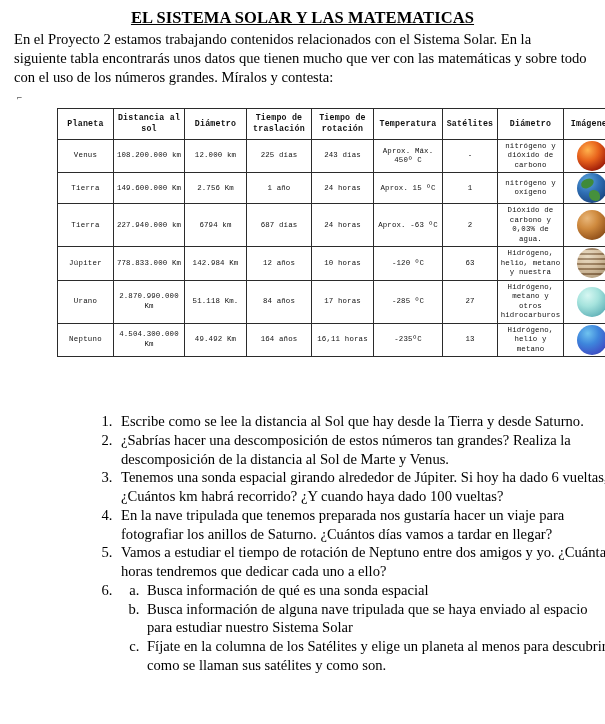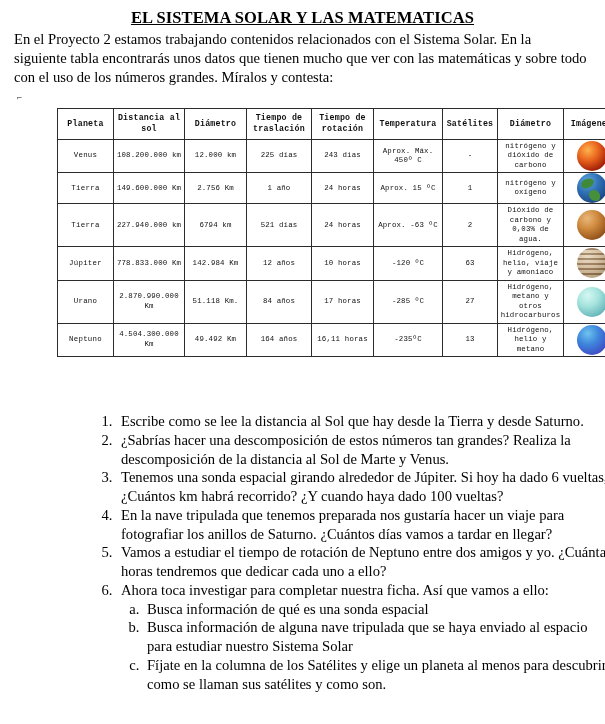"521 días" td { text: 521 -> 687 }
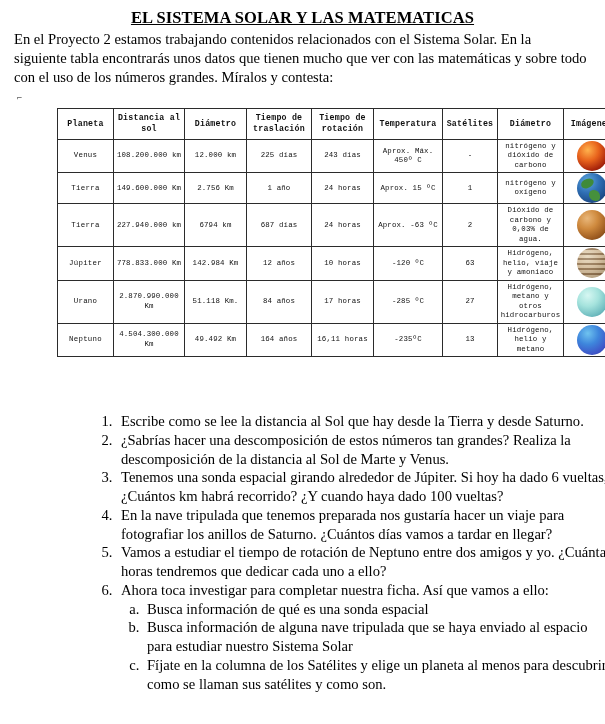"Hidrógeno, helio, viaje y amoniaco" td { text: viaje y amoniaco -> metano y nuestra }
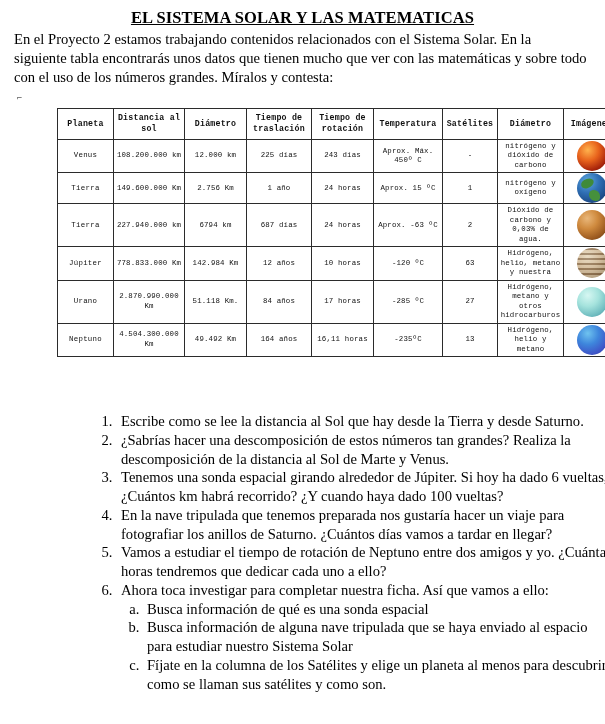"Ahora toca investigar para completar" span { html: <span>Ahora toca investigar para completar nuestra ficha. Así que vamos a ello:</span> -> none }
